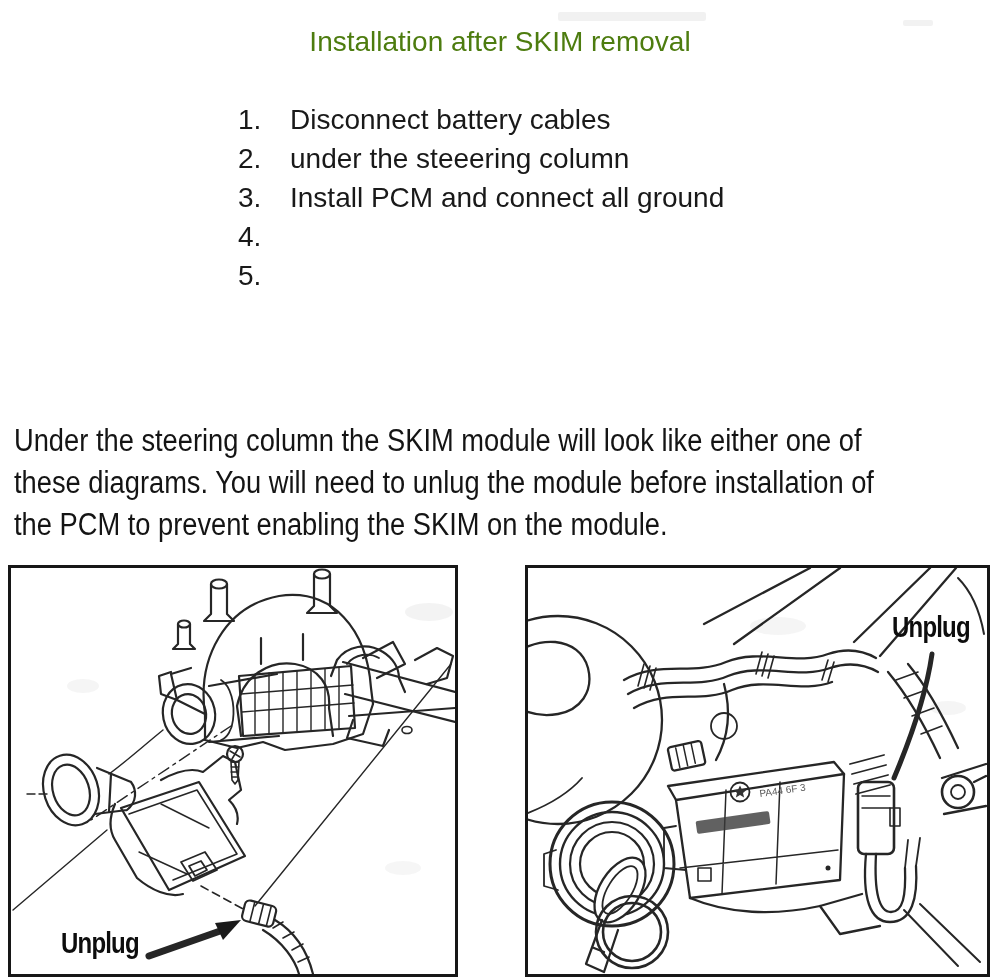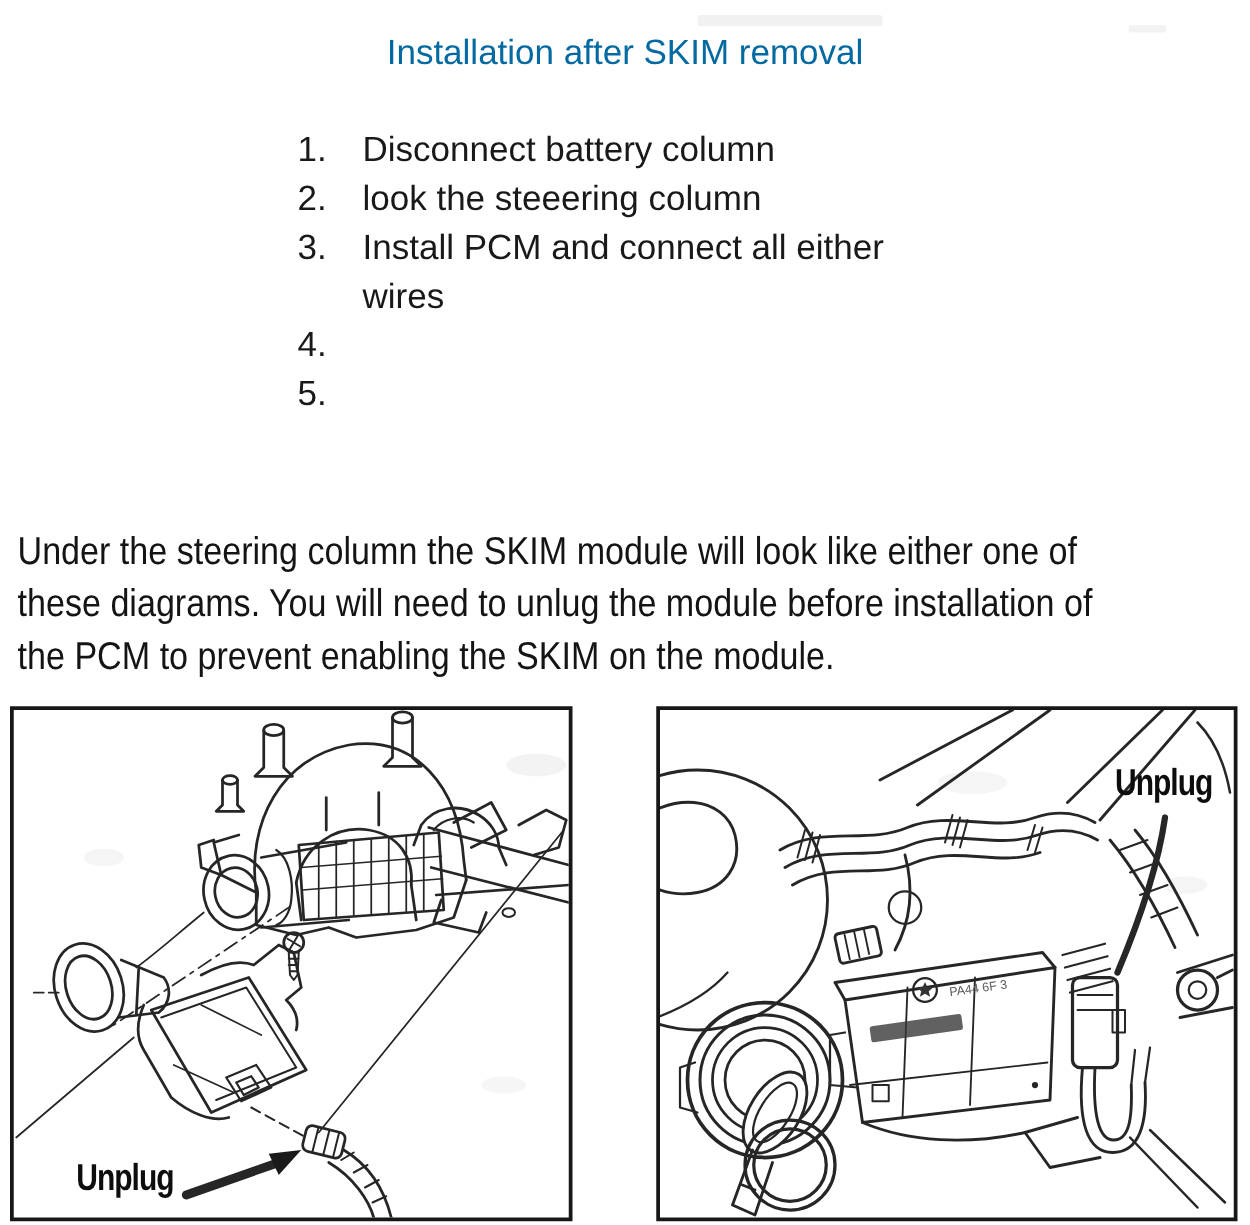"Installation after SKIM removal" .title { color: #0369a1 -> #4d7c0f }
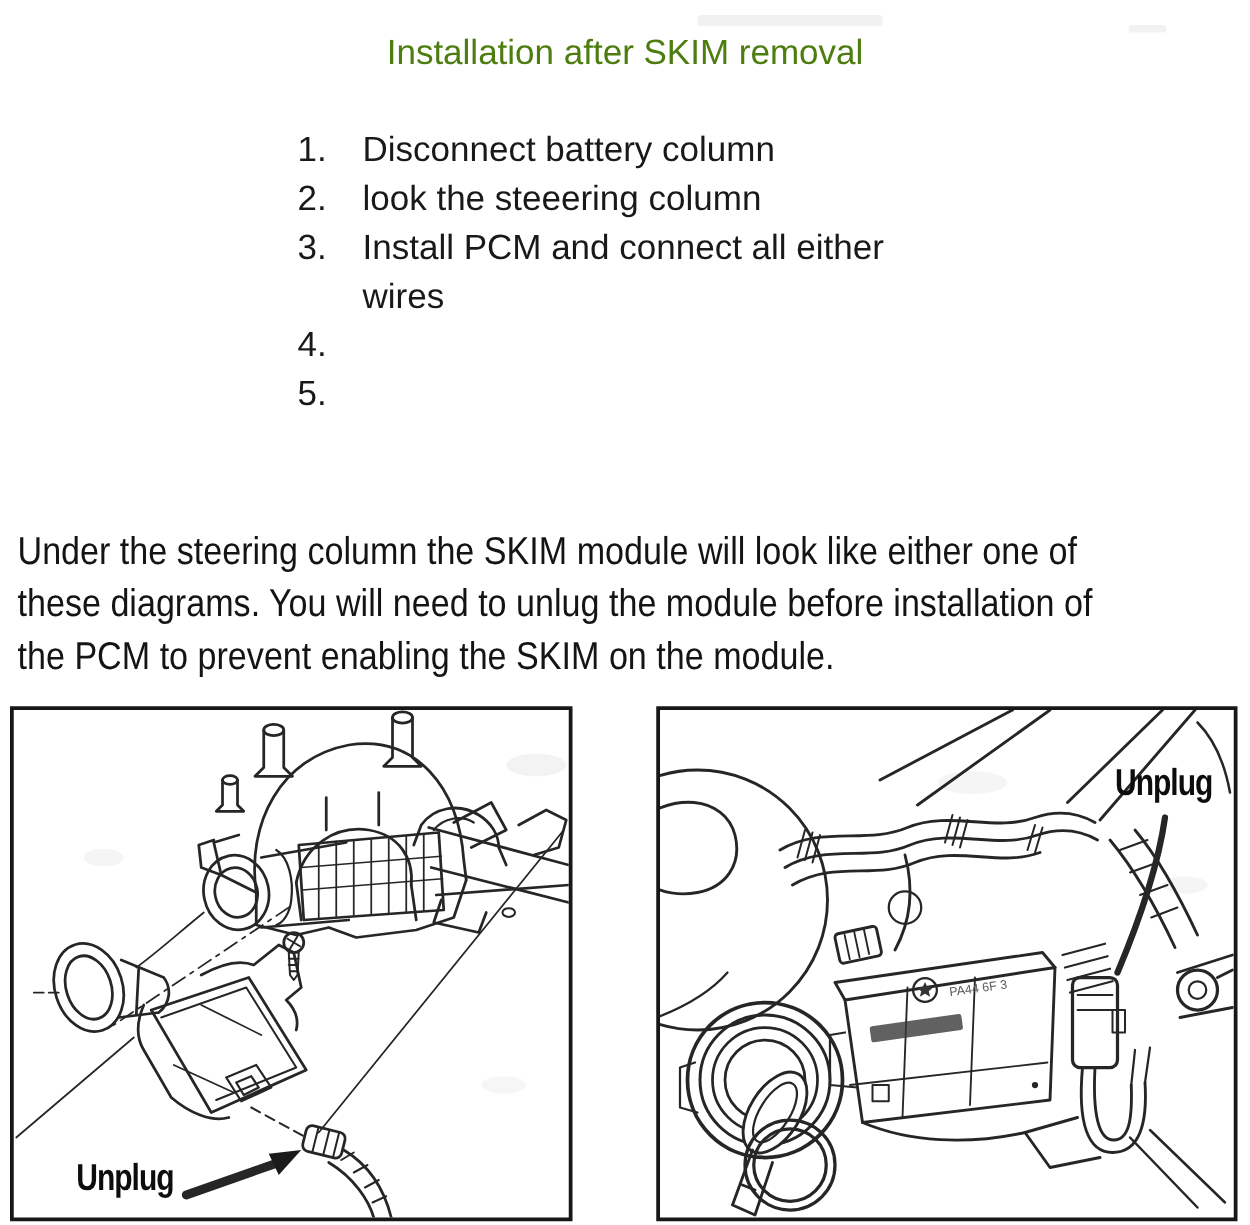"Disconnect battery column" span.ln { text: column -> cables }
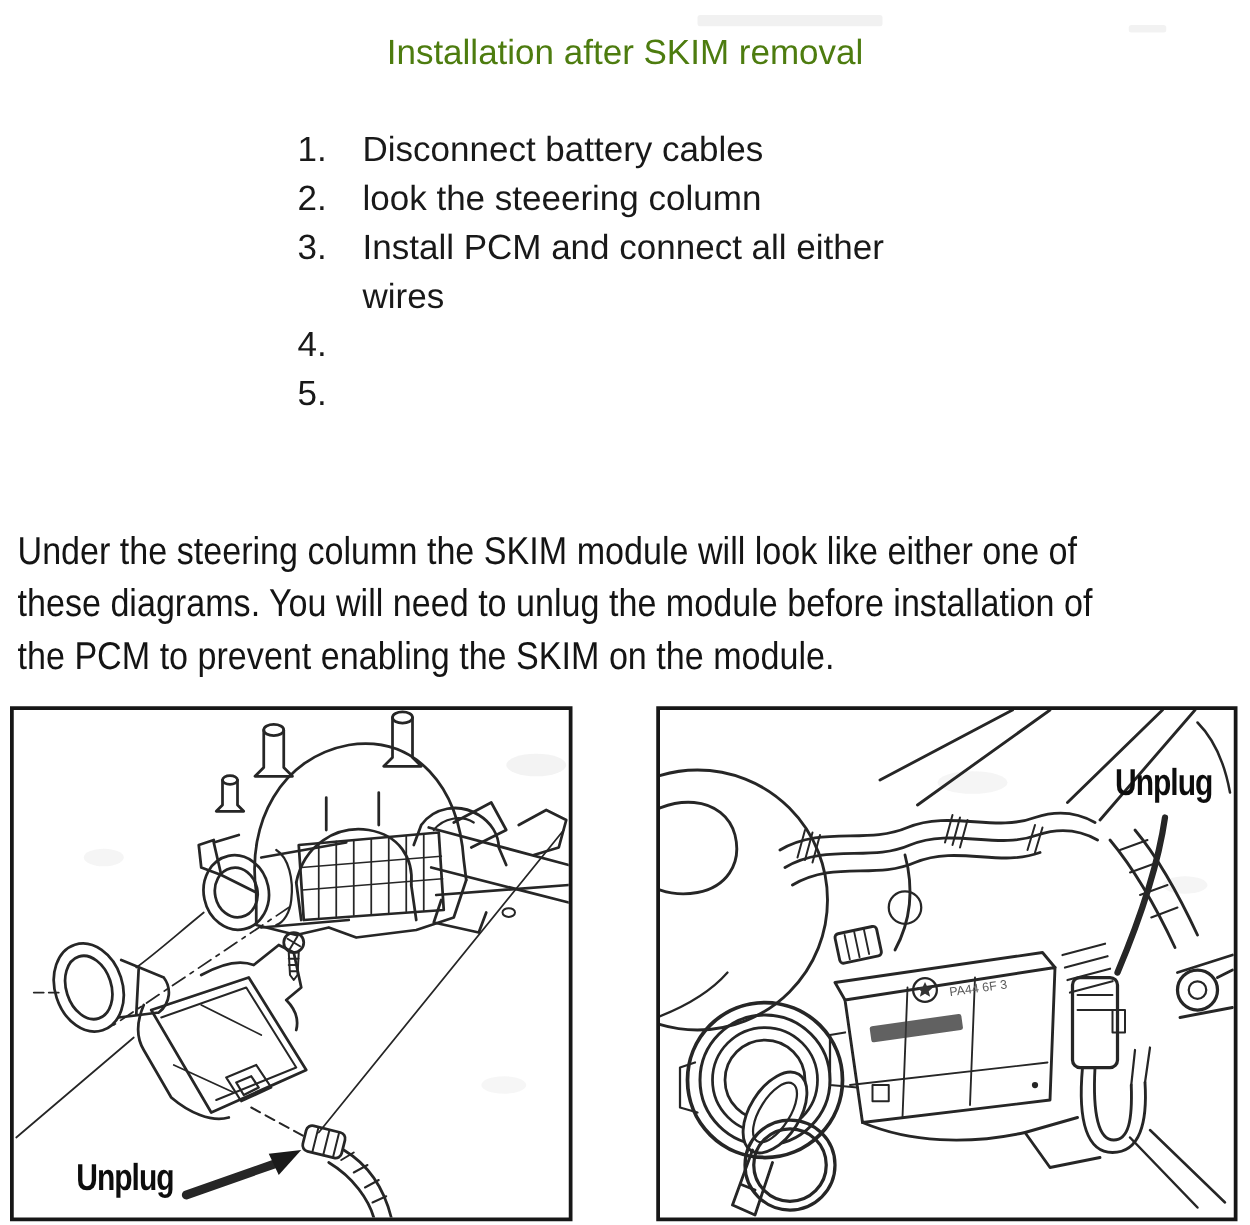"look the steeering column" span.ln { text: look -> under }
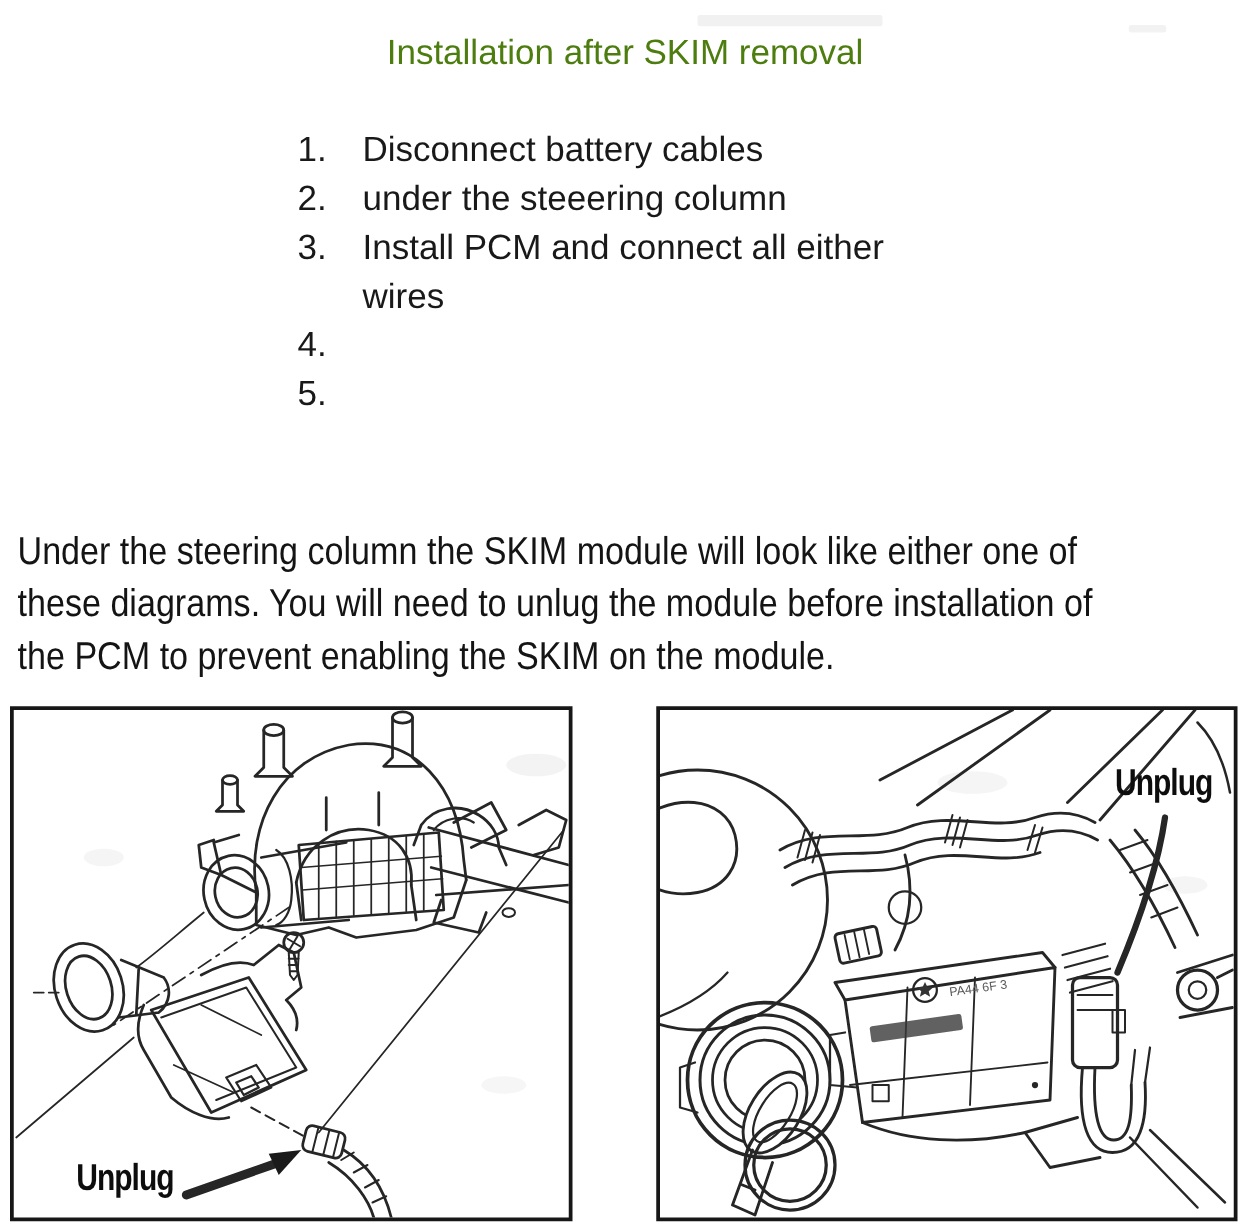"Install PCM and connect all" span.ln { text: either -> ground }
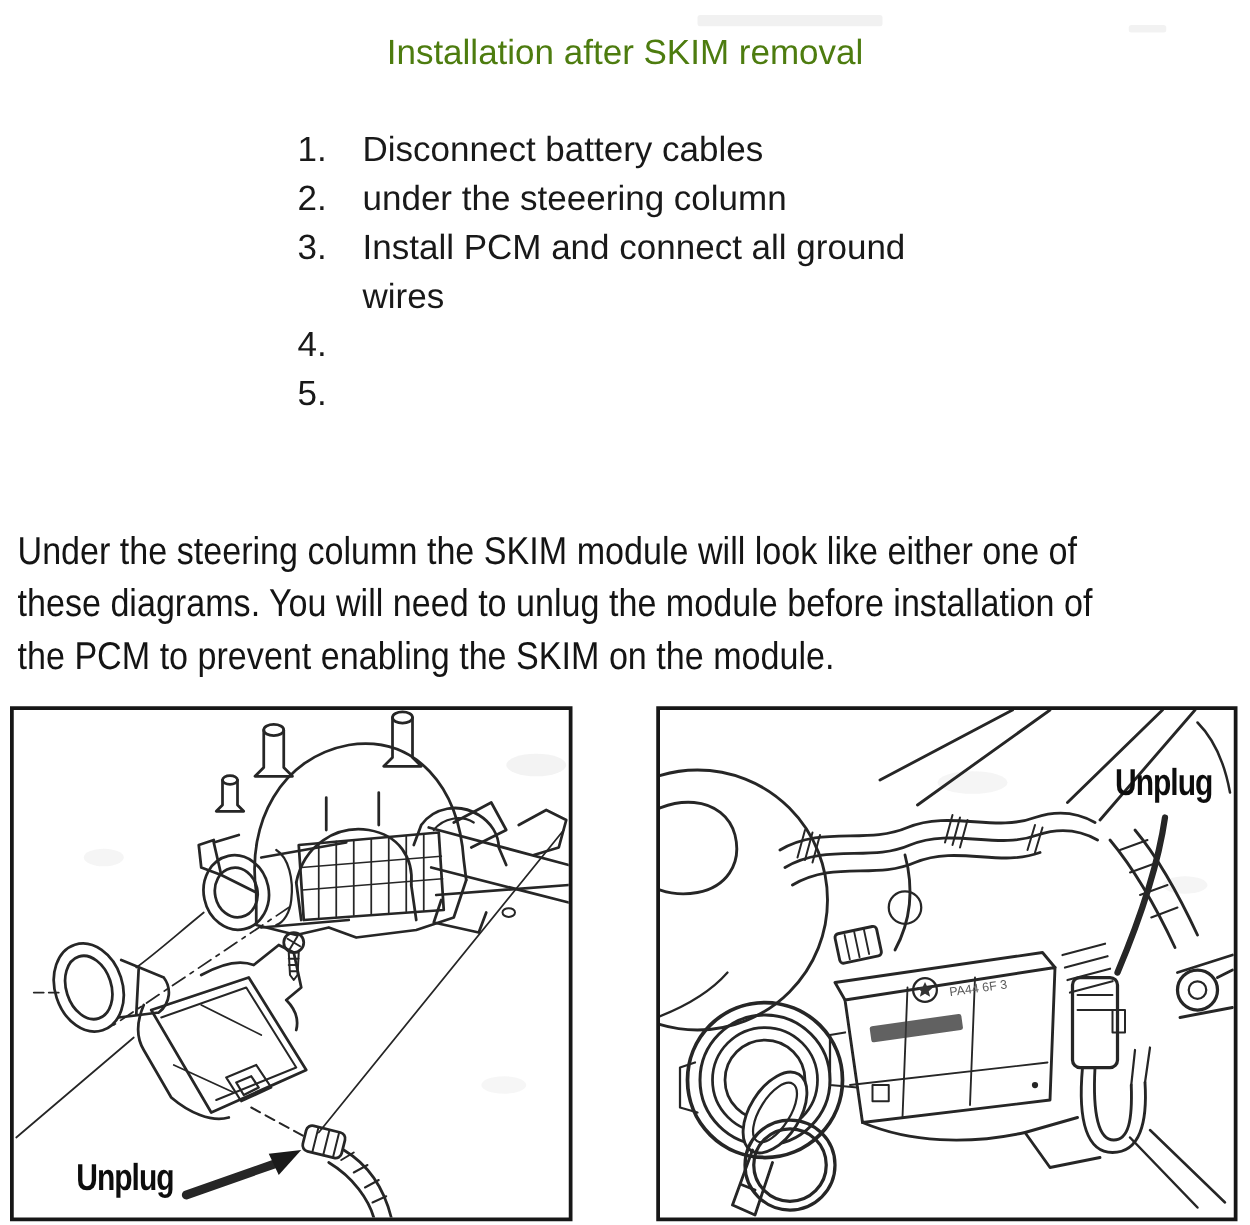"wires" span.ln { html: <span>wires</span> -> none }
